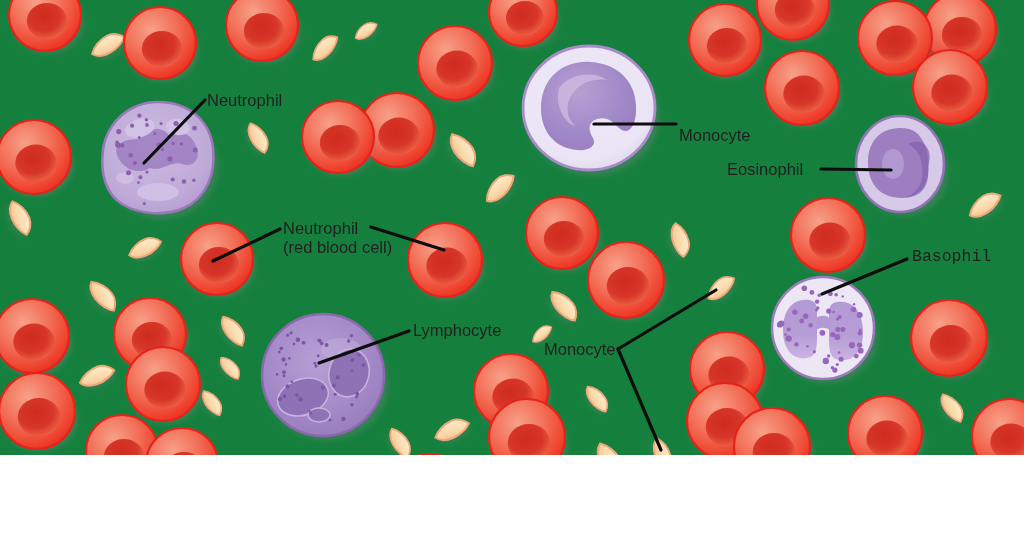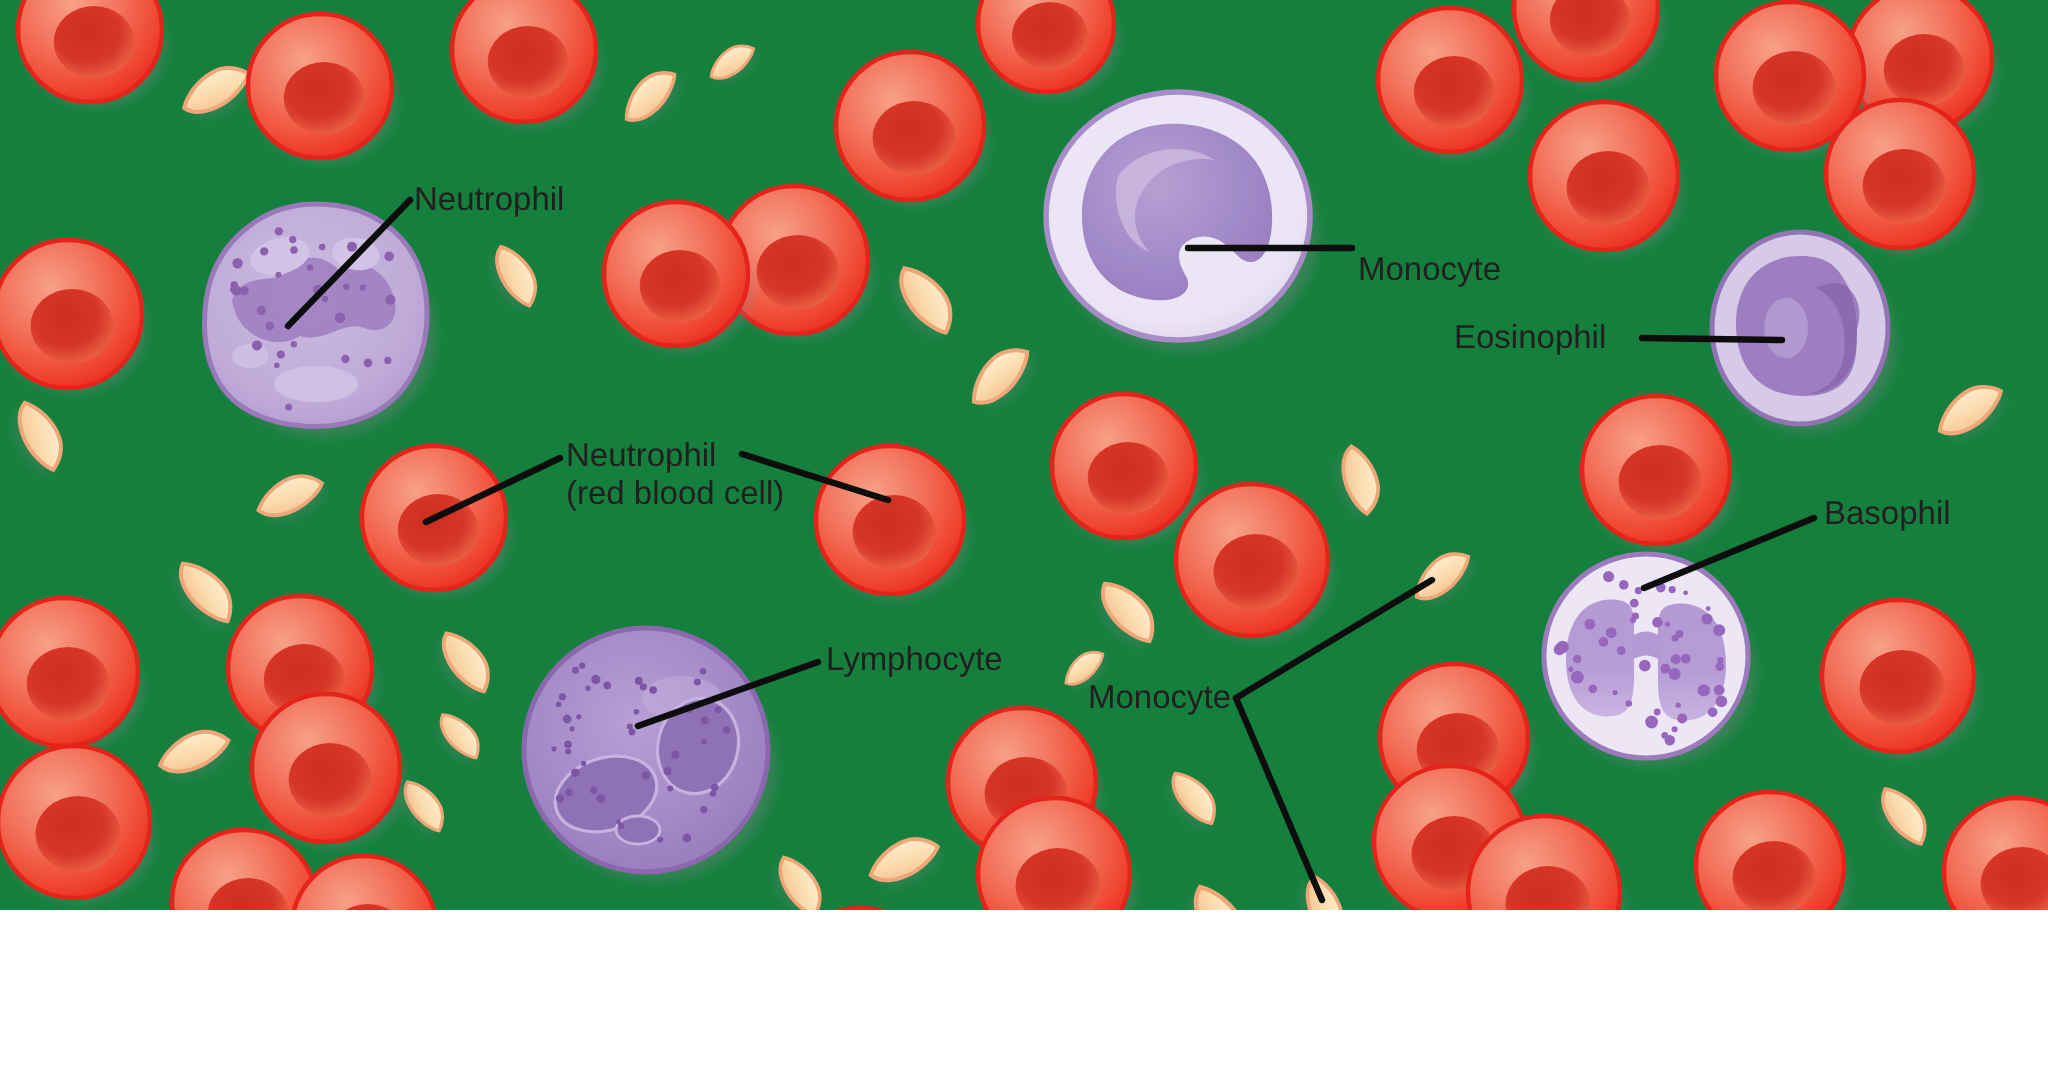"Basophil" div.label { font-family: none -> Liberation Mono, monospace }
